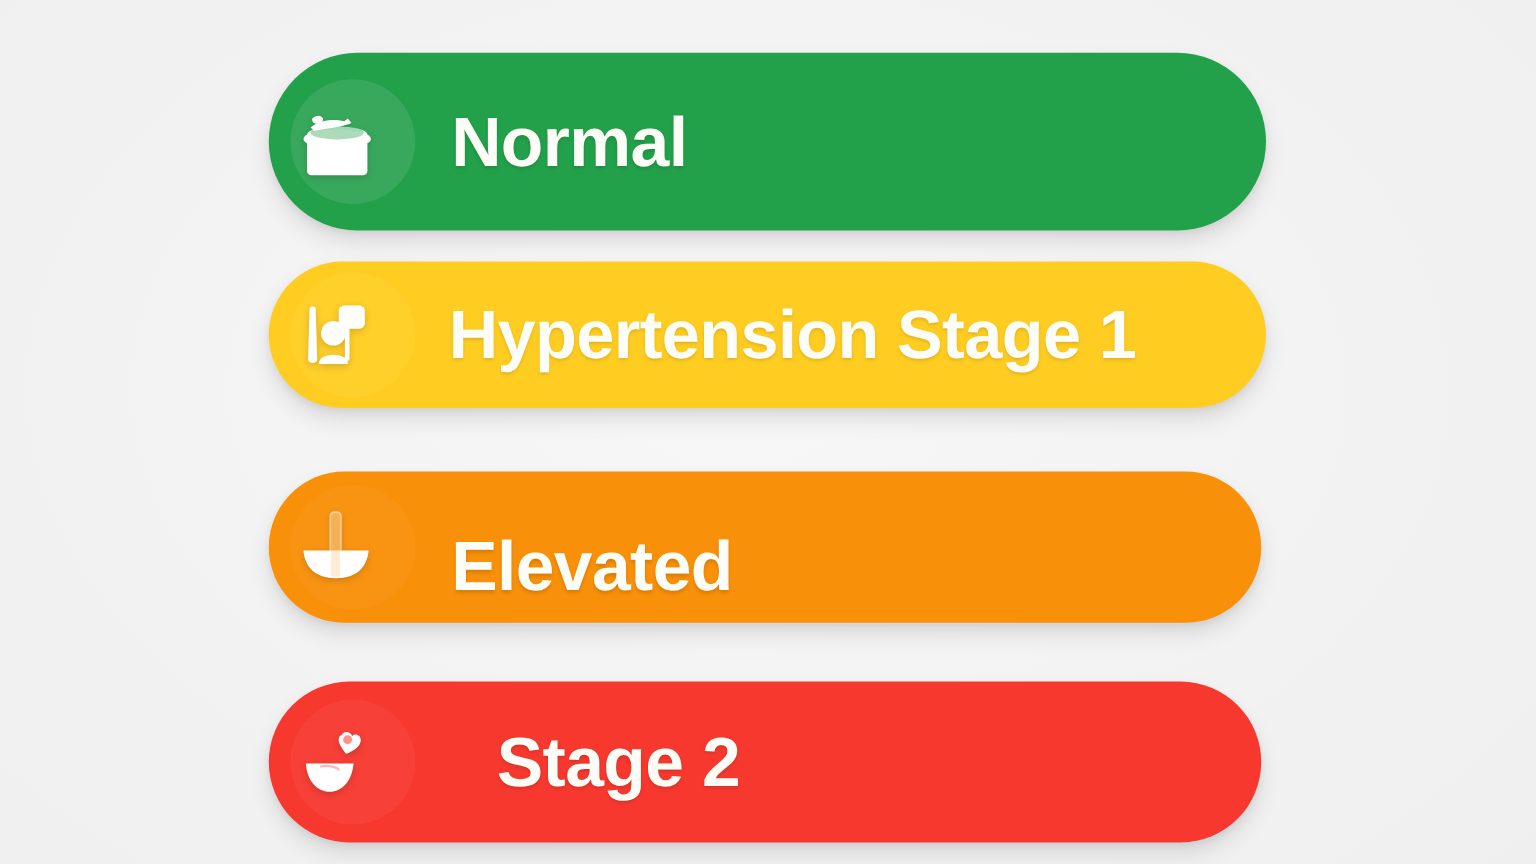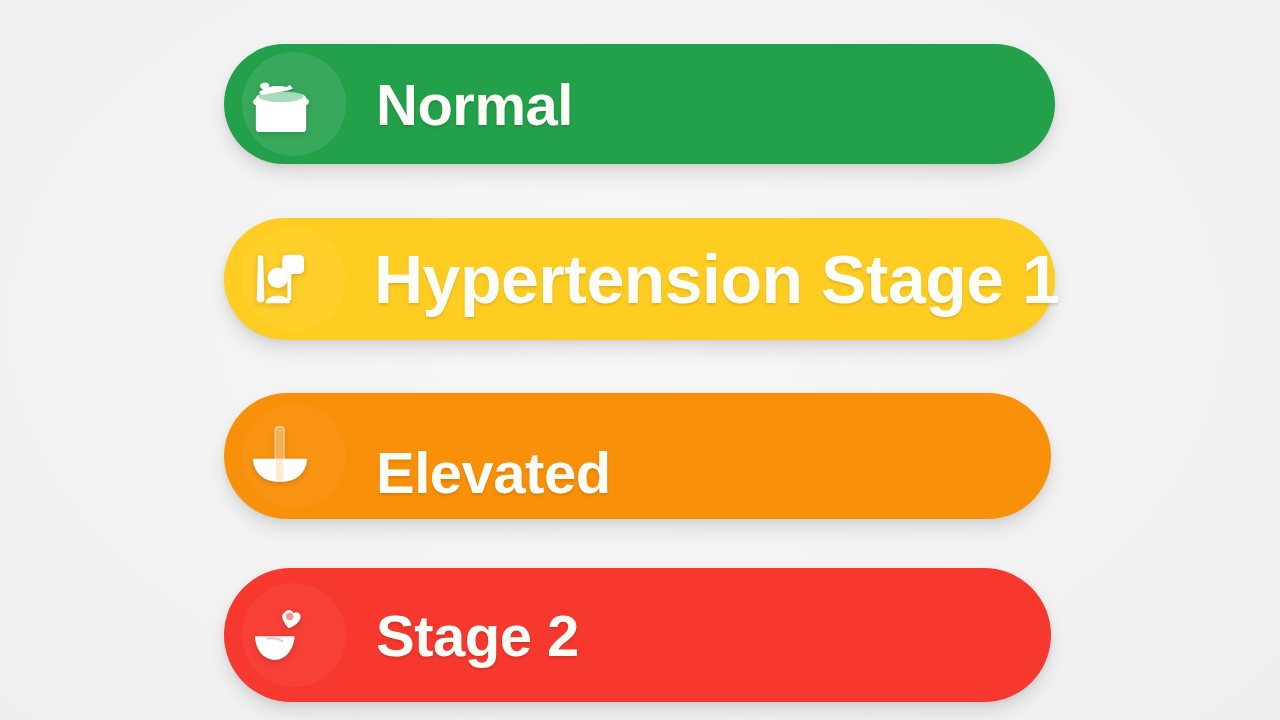"Normal" .bar-green { height: 120px -> 148px }
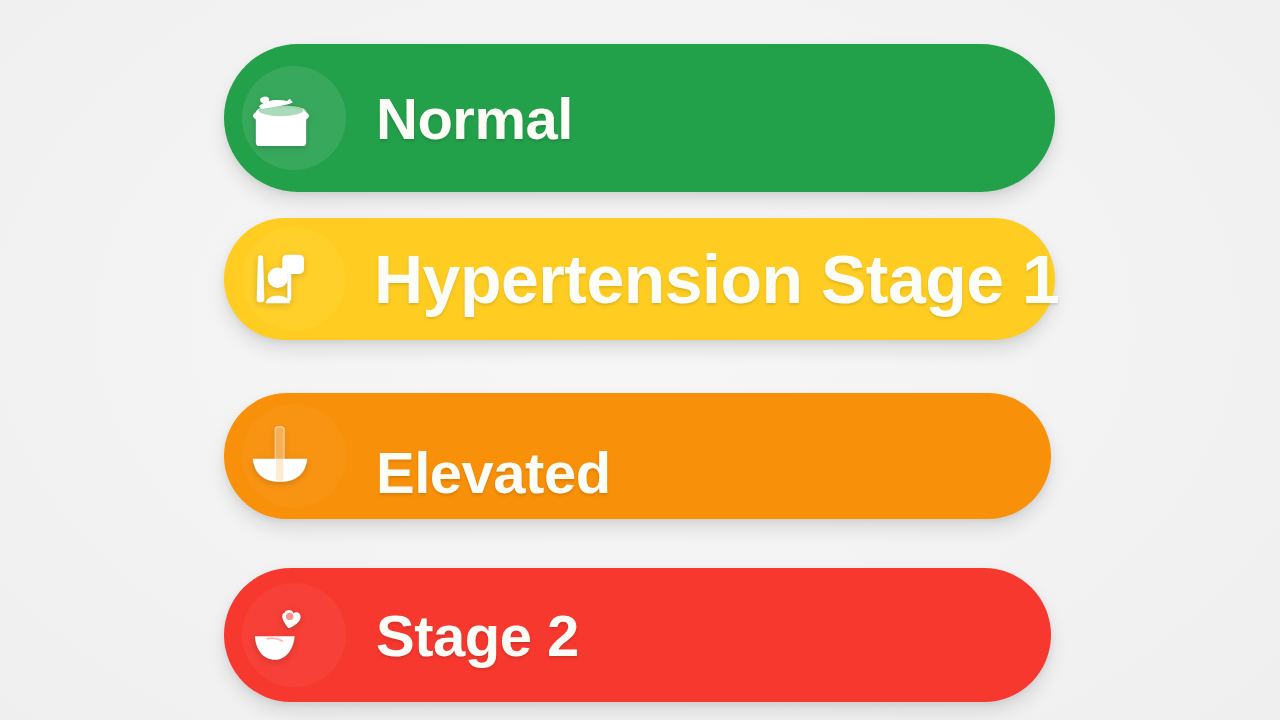"Hypertension Stage 1" .bar-yellow .bar-label { font-size: 68px -> 57px }
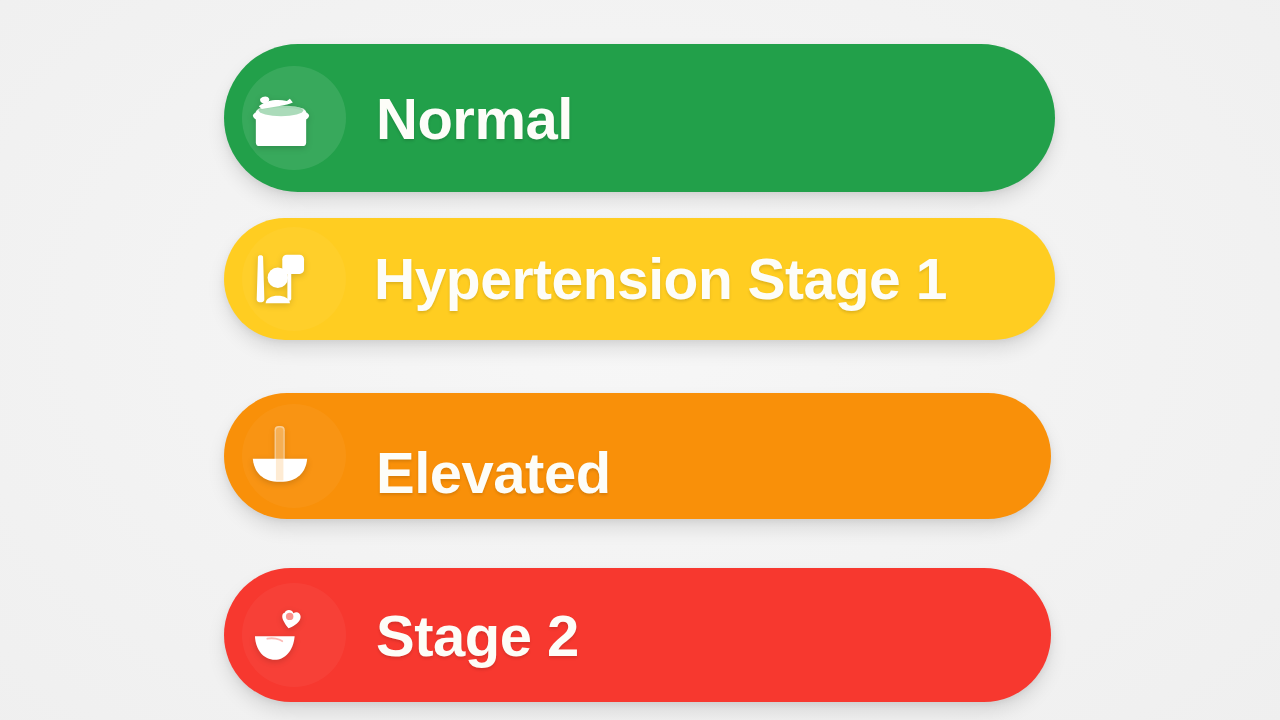"Stage 2" .bar-red { gap: none -> 38px }
